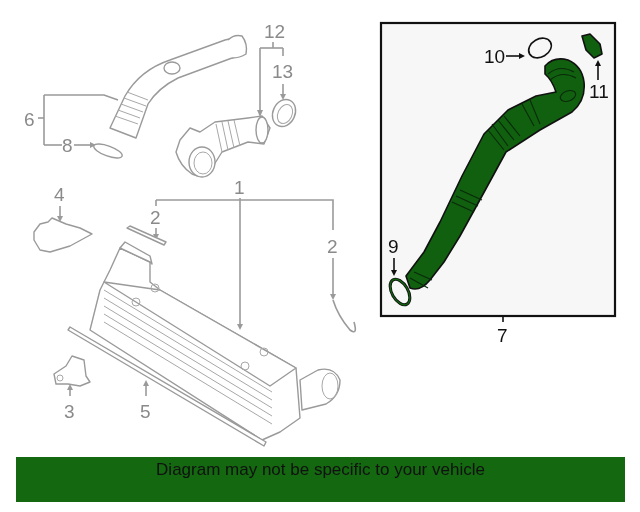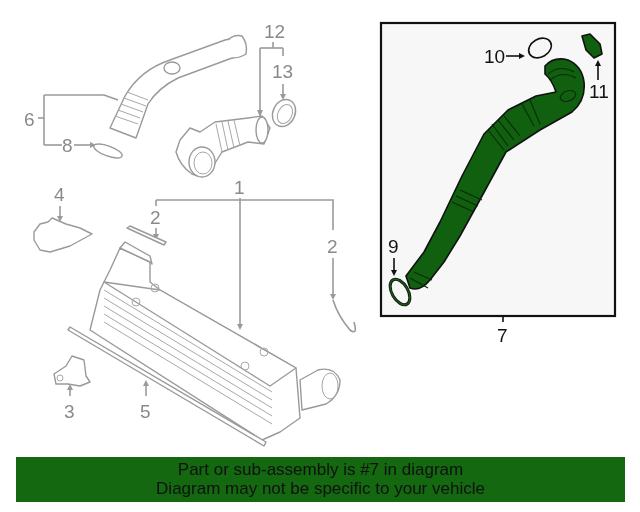"Part or sub-assembly is #7" div { html: <div>Part or sub-assembly is #7 in diagram</div> -> none }
